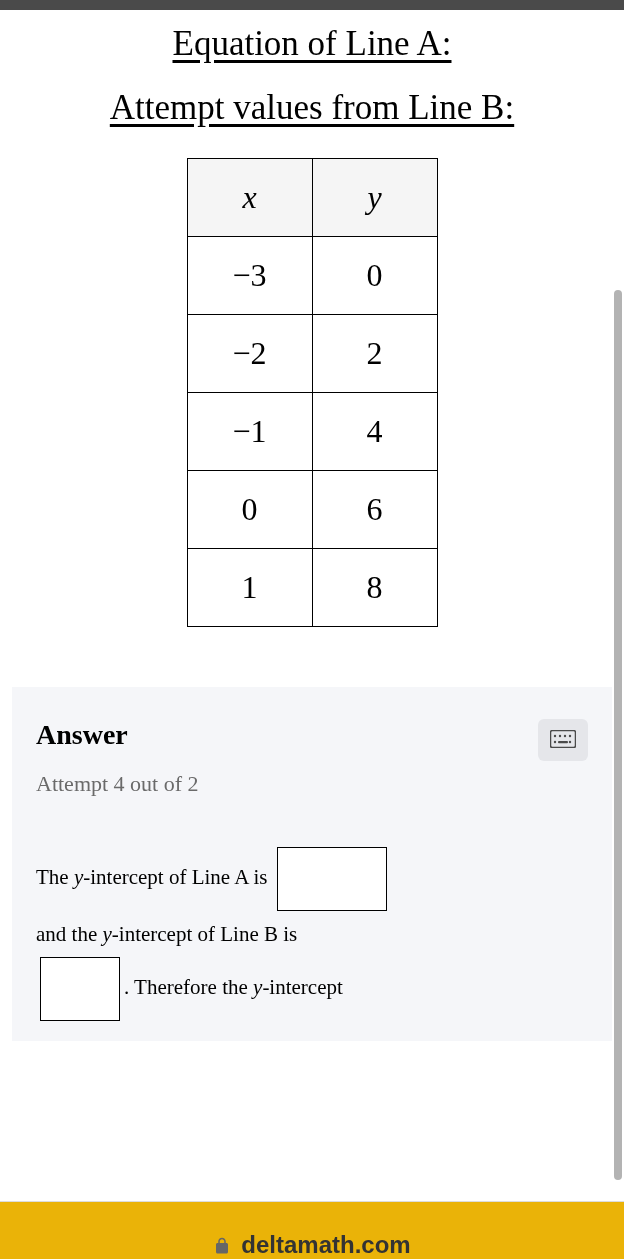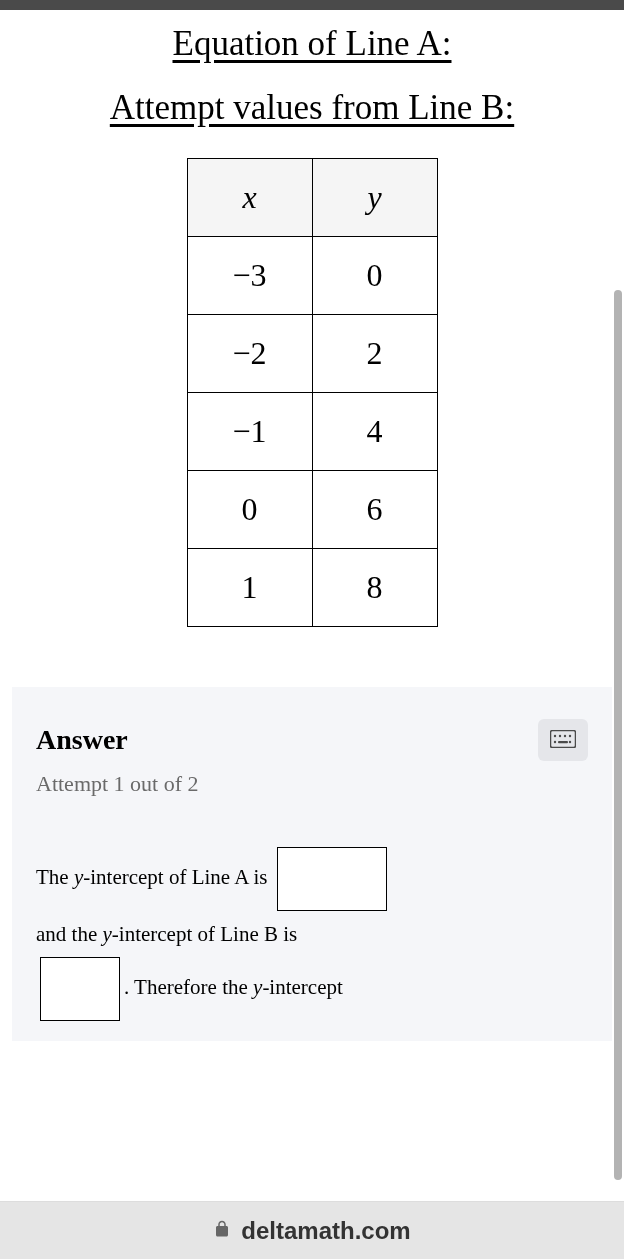"Answer" .answer-header { align-items: center -> flex-start }
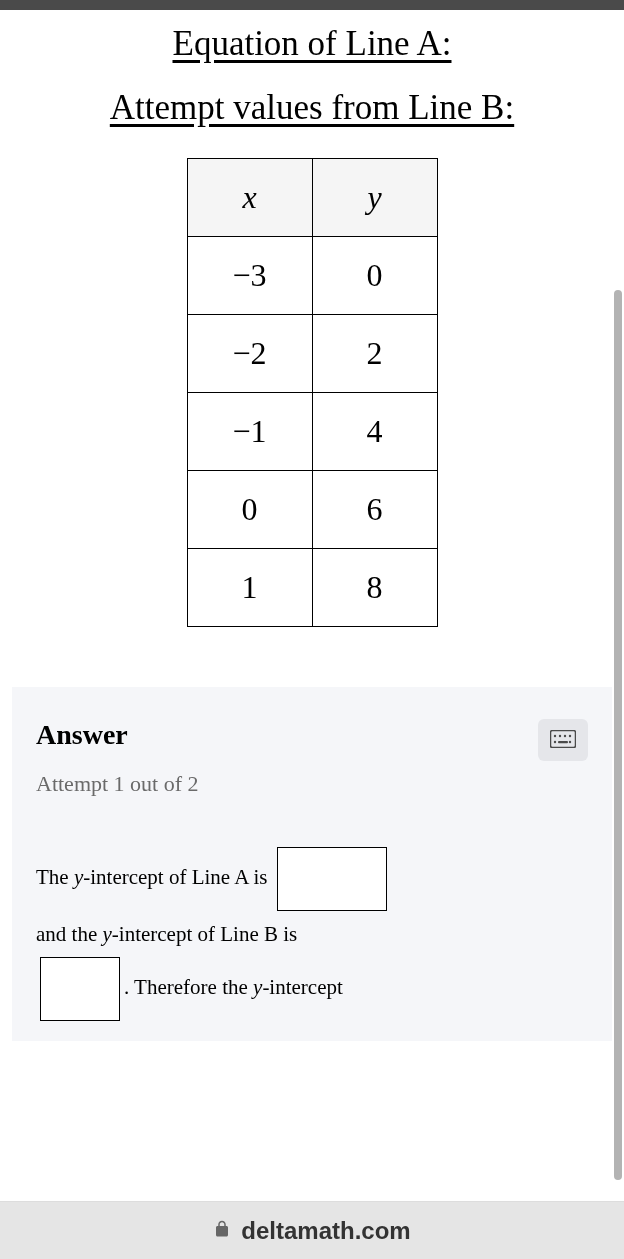"Attempt 1 out of 2" div.attempt-text { text: 1 -> 4 }
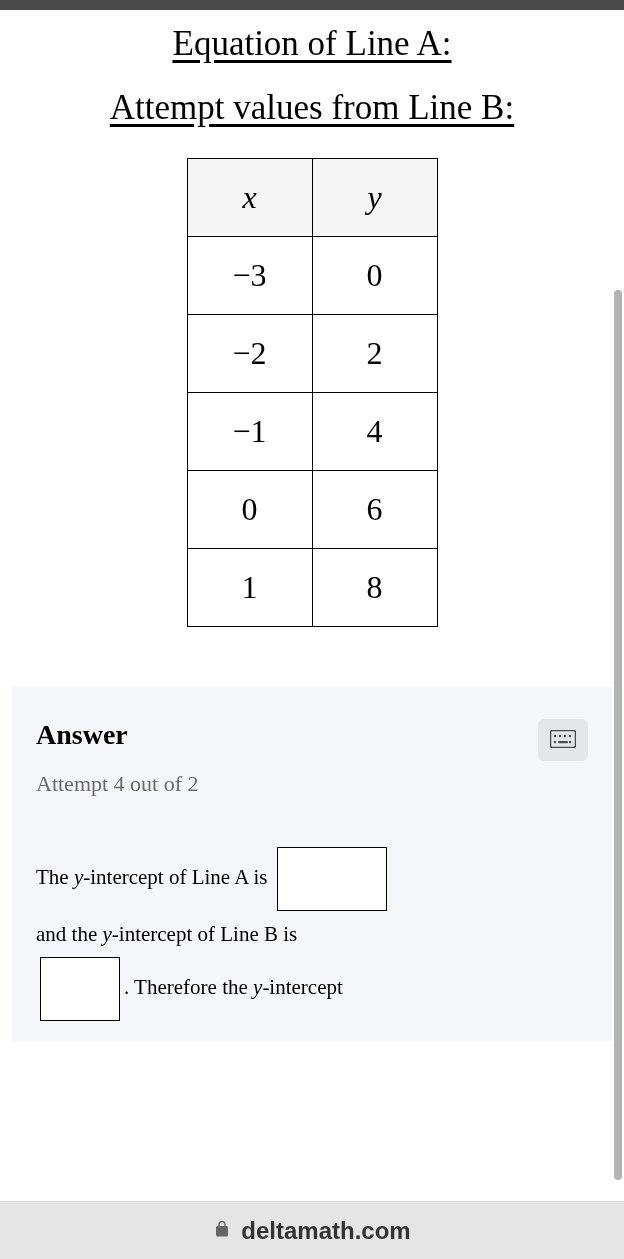"deltamath.com" .bottom-bar { align-items: center -> flex-end; background: #e5e5e5 -> #eab308 }
